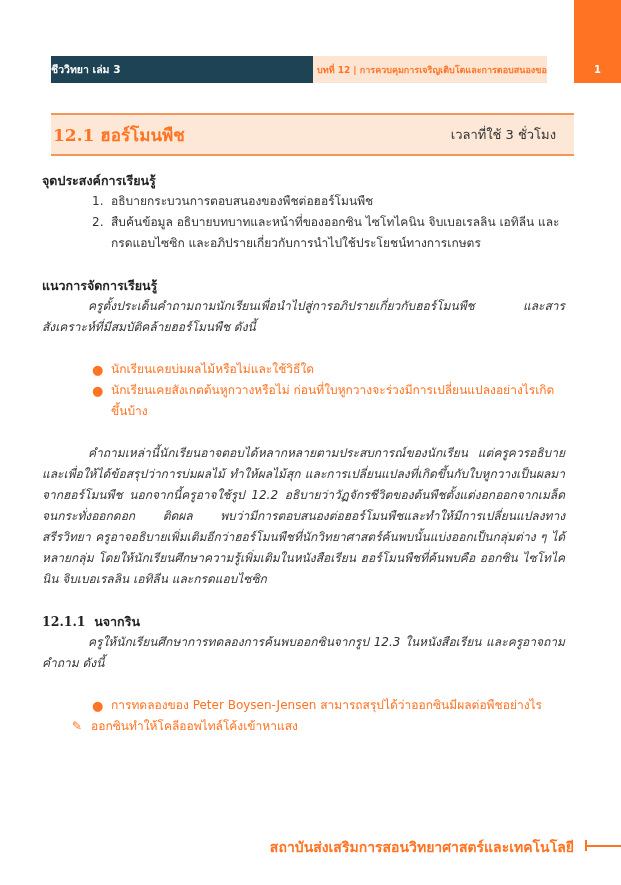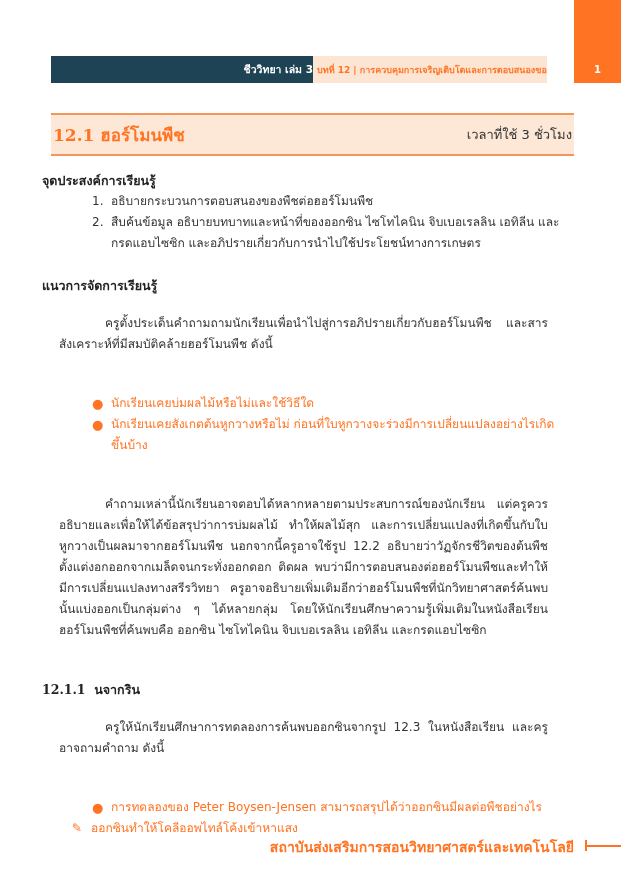"ชีววิทยา เล่ม 3" .header-dark { justify-content: flex-end -> flex-start }
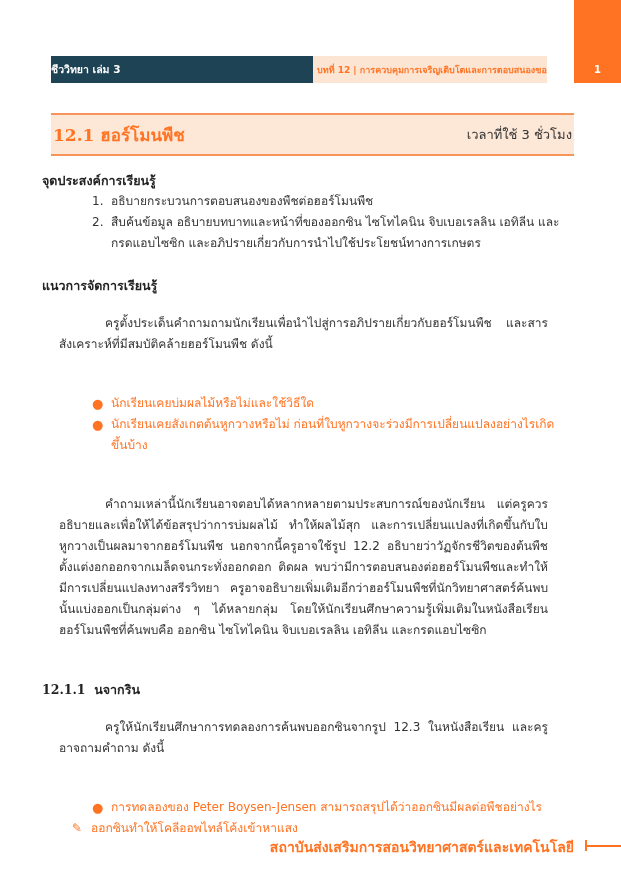"12.1 ฮอร์โมนพืช" .section-box { padding: 0 2px 0 2px -> 0 18px 0 2px }
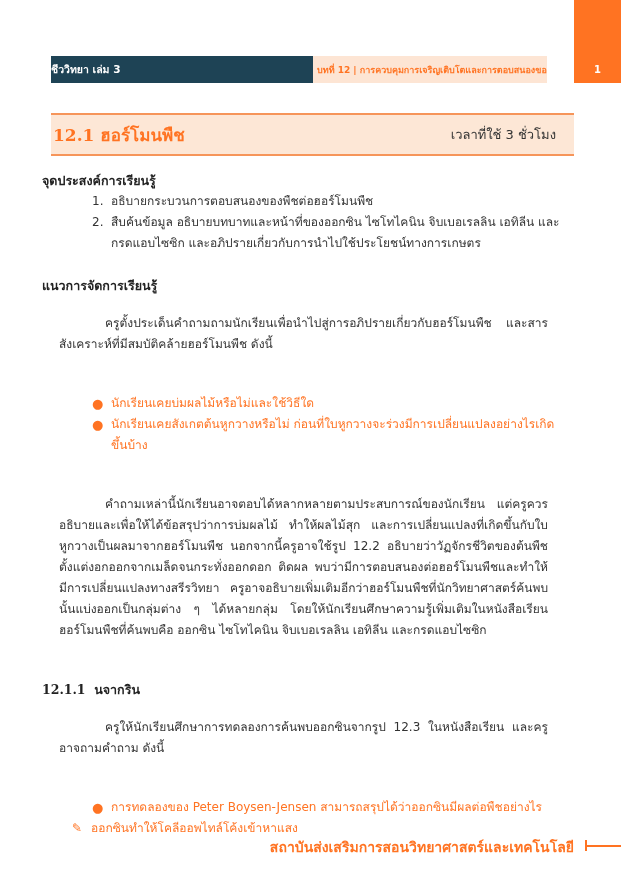"ครูตั้งประเด็นคำถามถามนักเรียนเพื่อนำไปส" .para { font-style: none -> italic; margin: 17px -> 0 }
